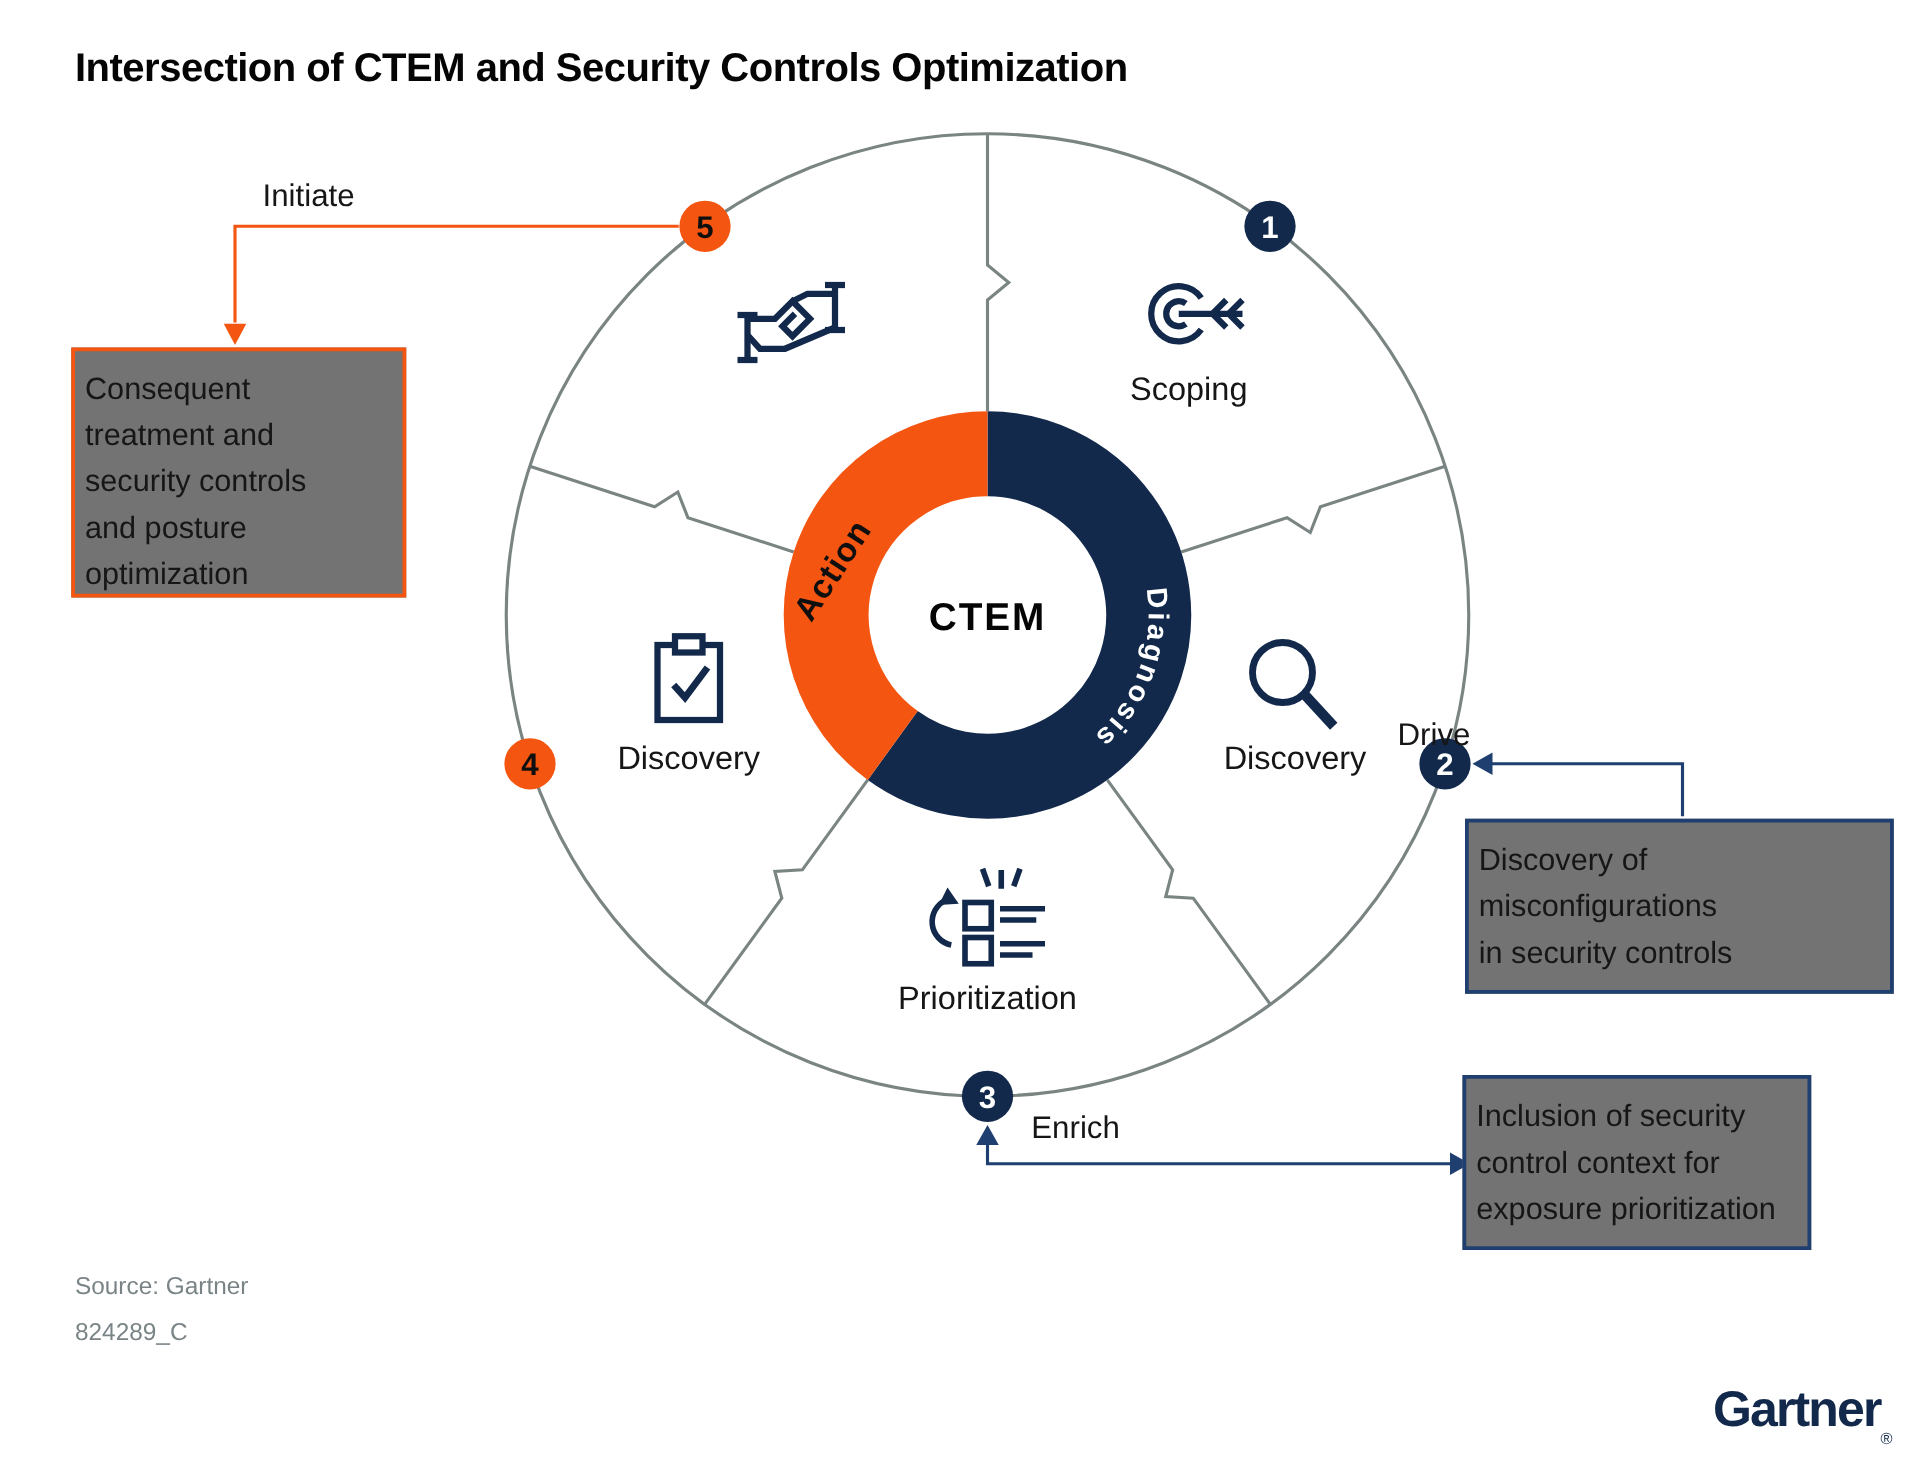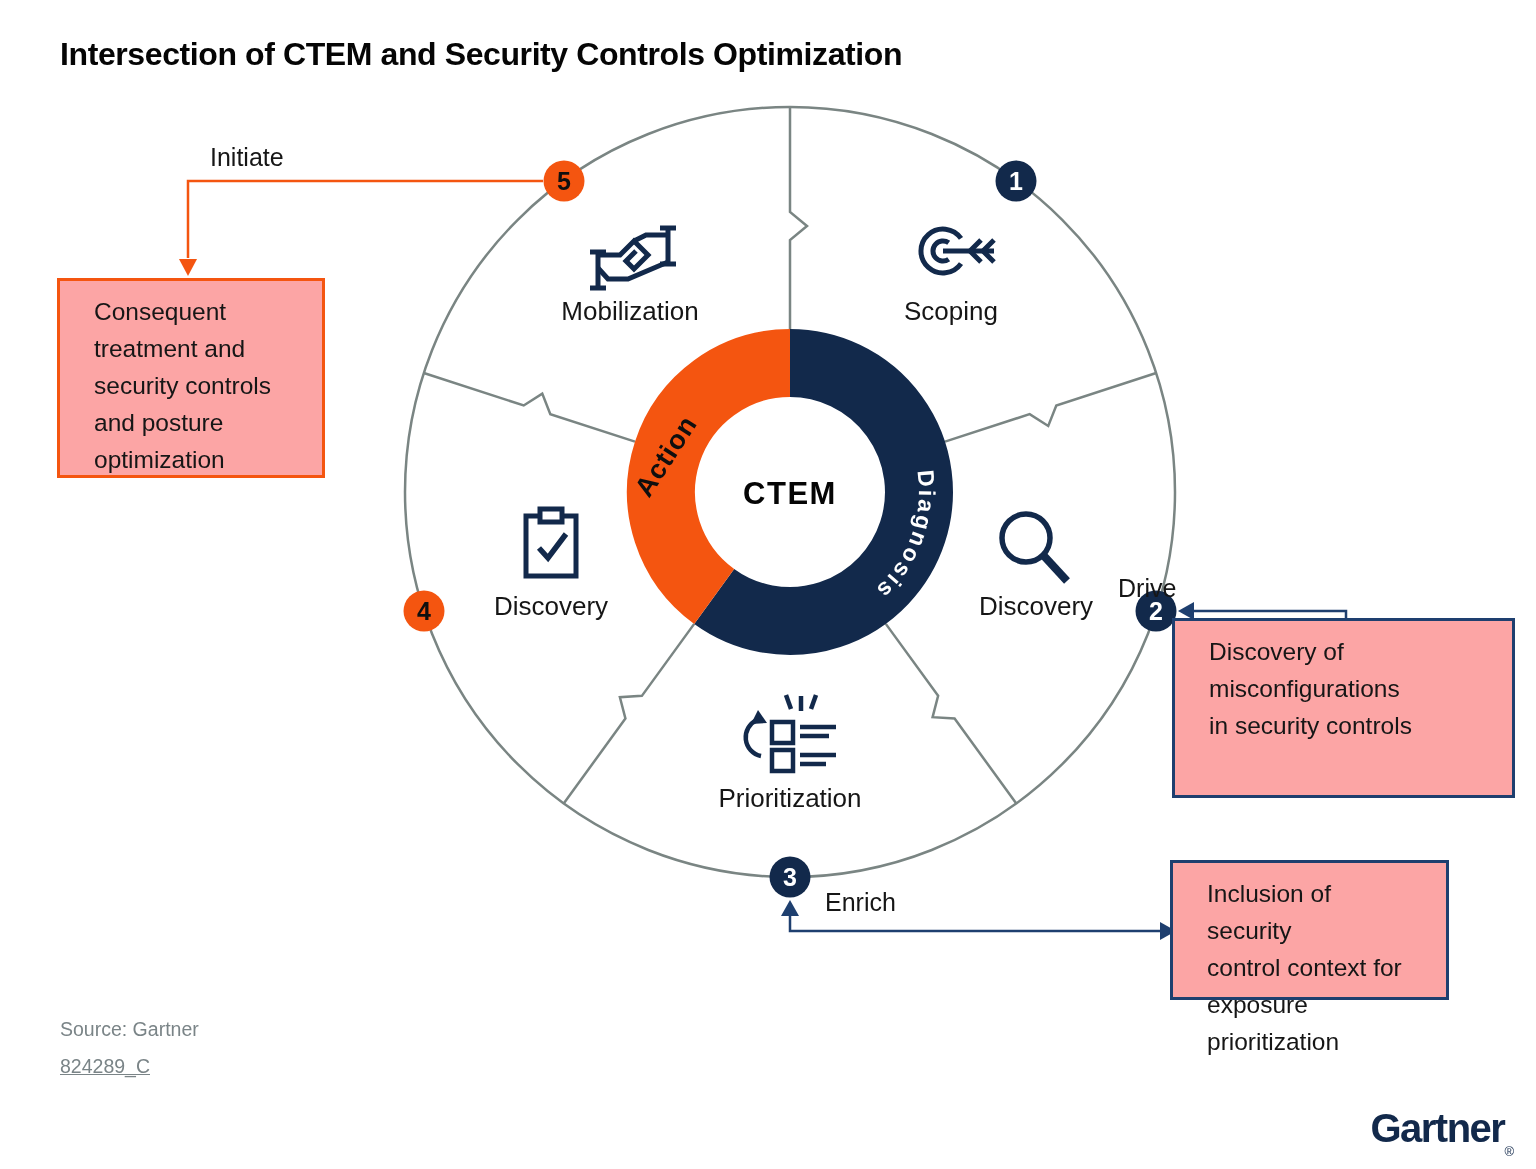"Consequent" .callout { background: #fca5a5 -> #737373; padding: 12px 34px -> 12px 8px }
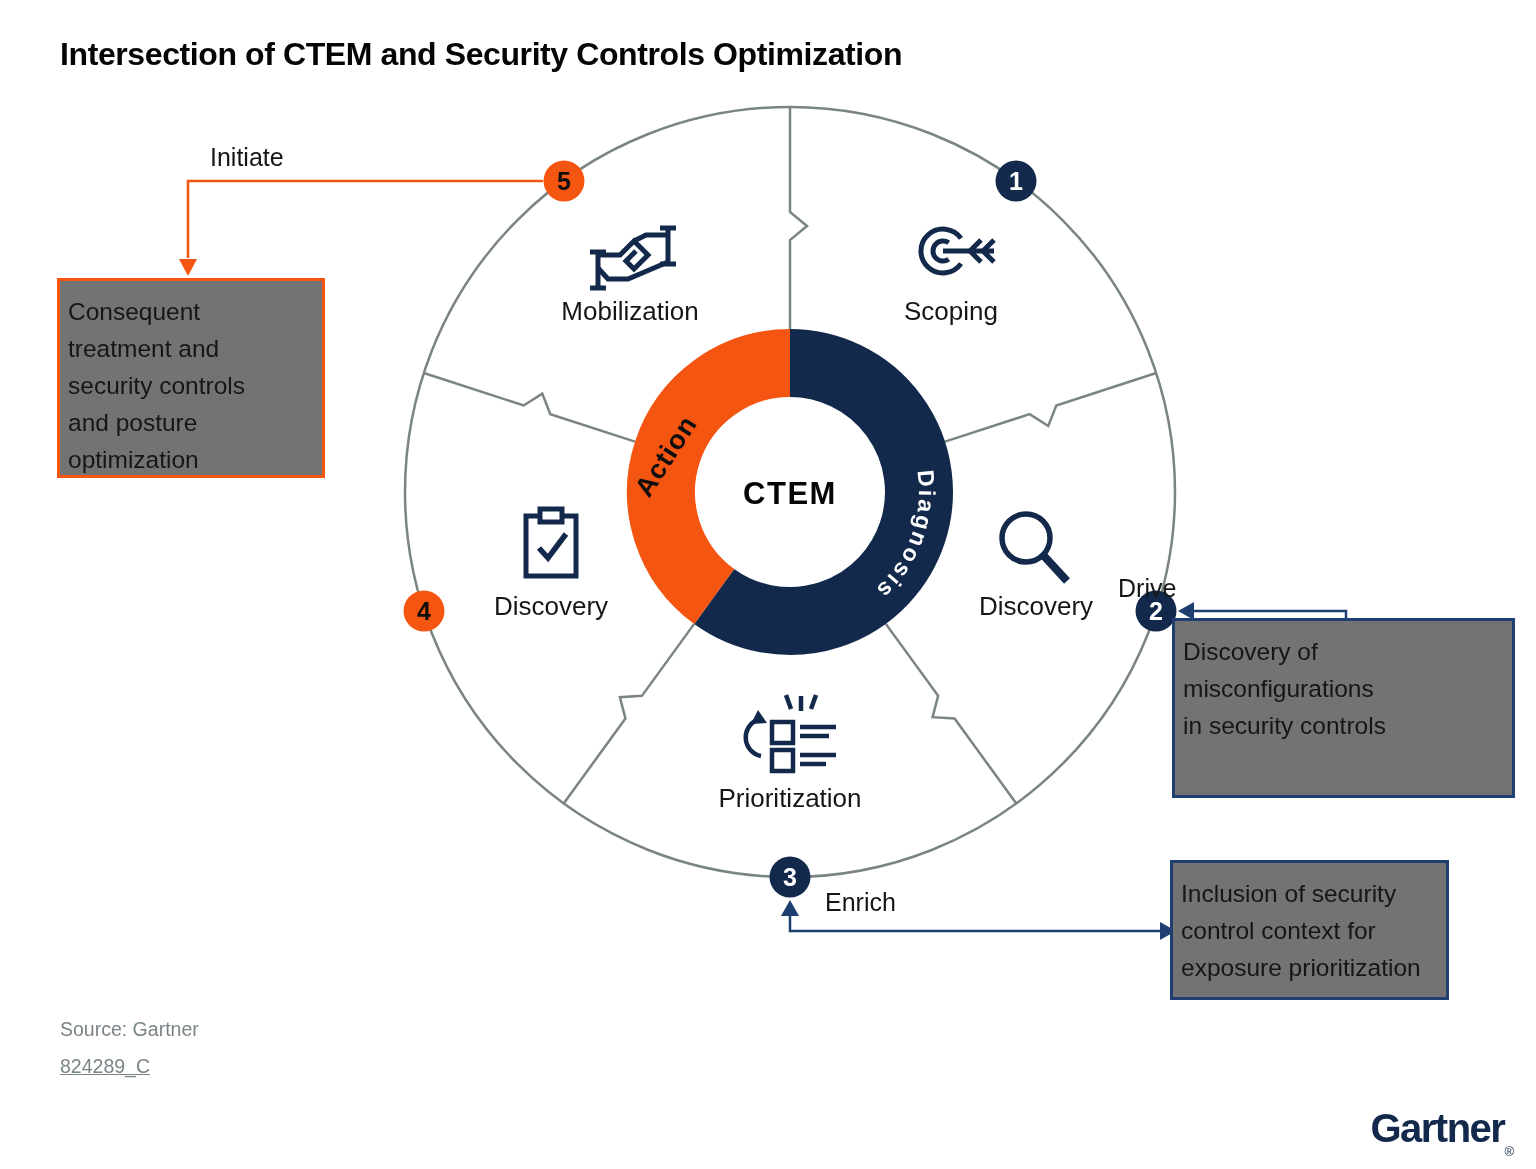"Mobilization" div.abs { html: <div>Mobilization</div> -> none }
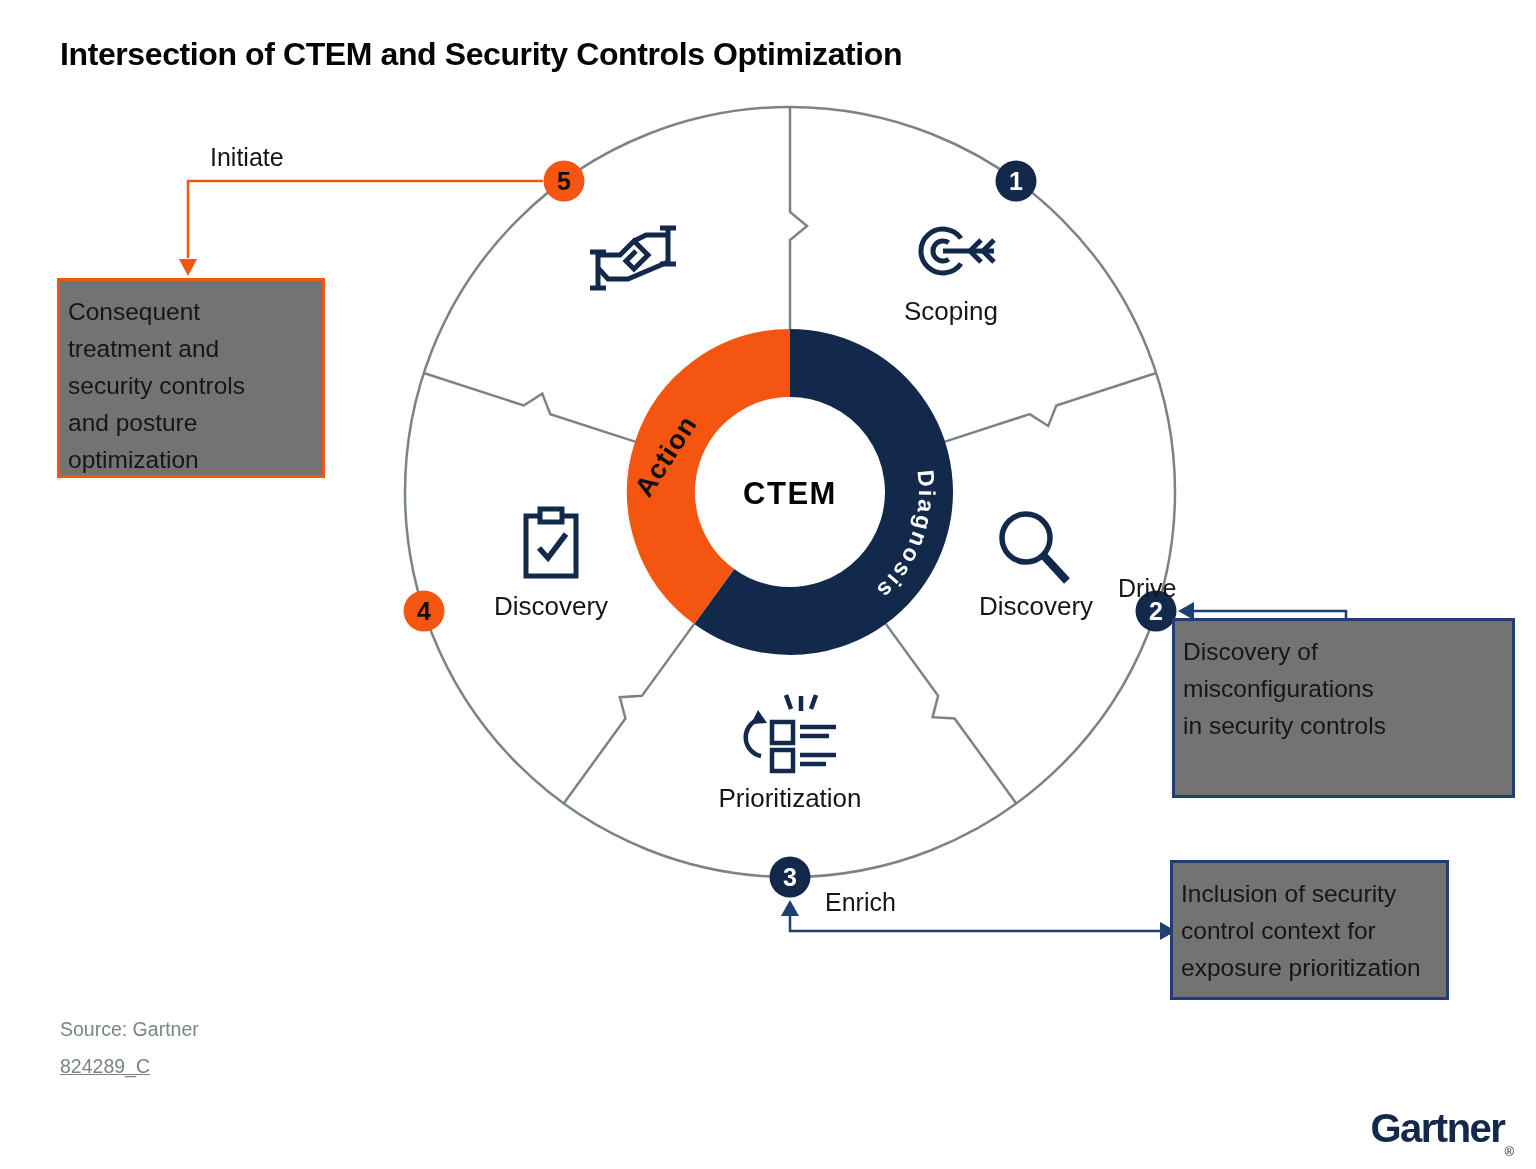"Discovery of" div.abs { height: 180px -> 140px; top: 618px -> 655px }
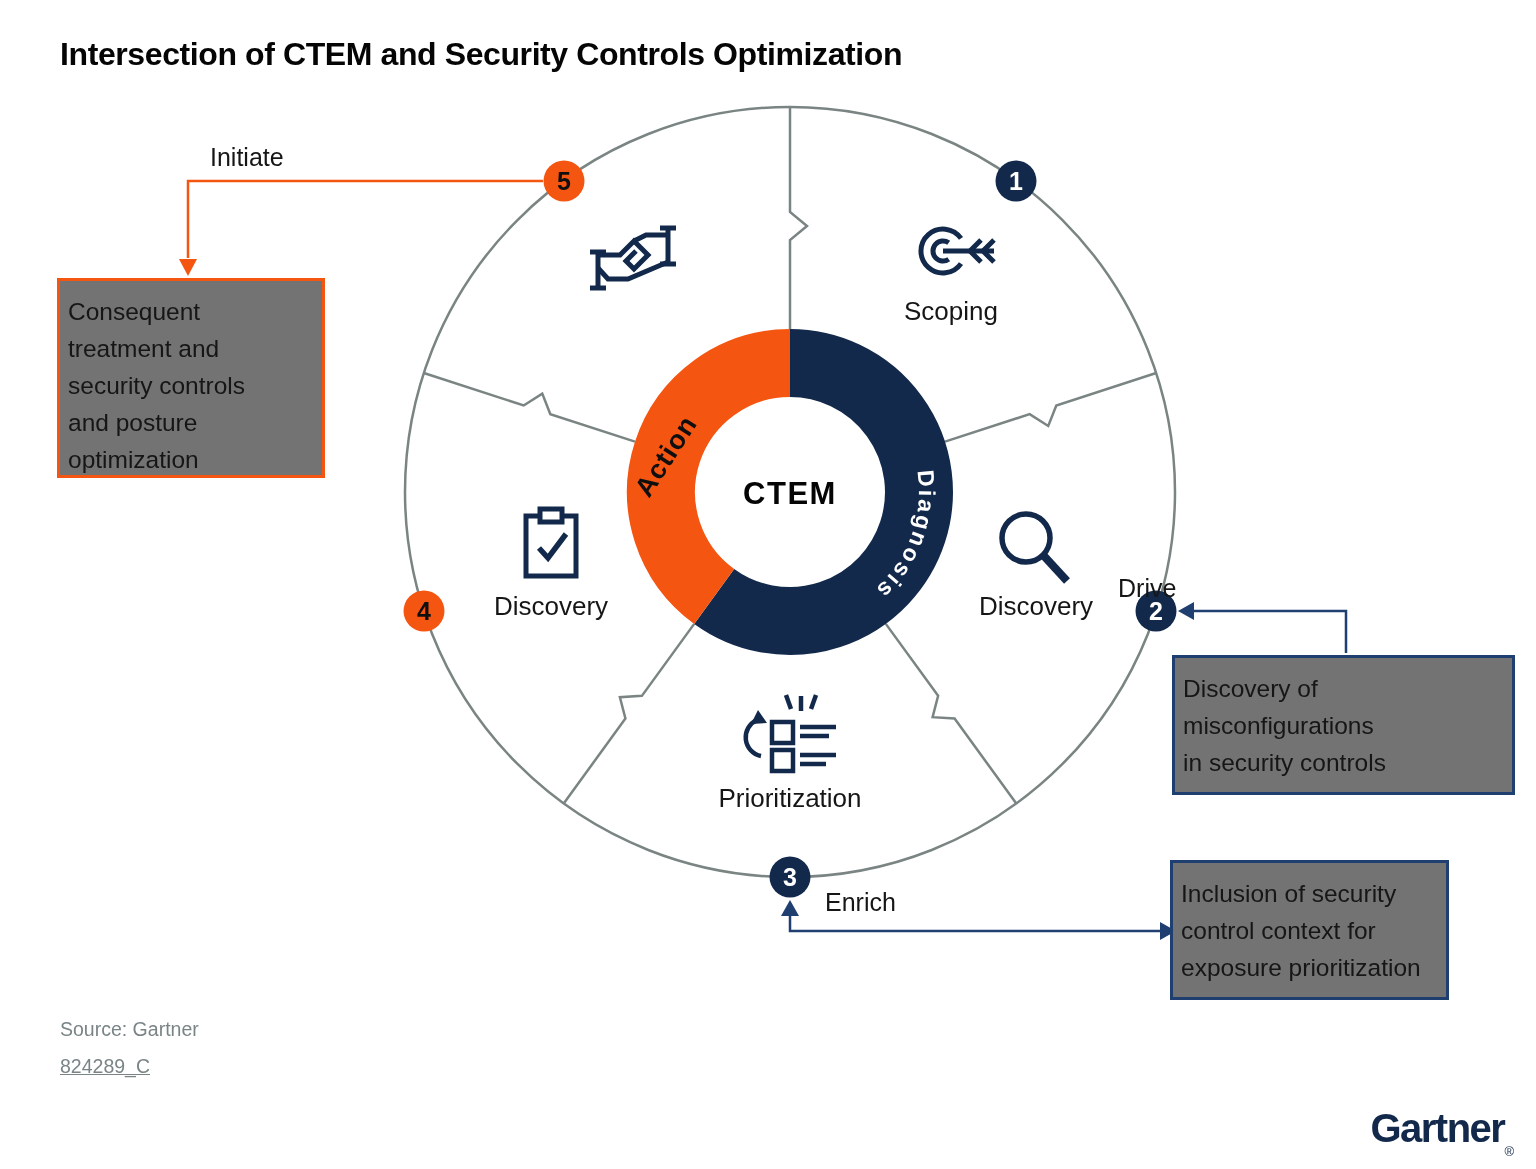"824289_C" #doc-id { text-decoration: underline -> none }
